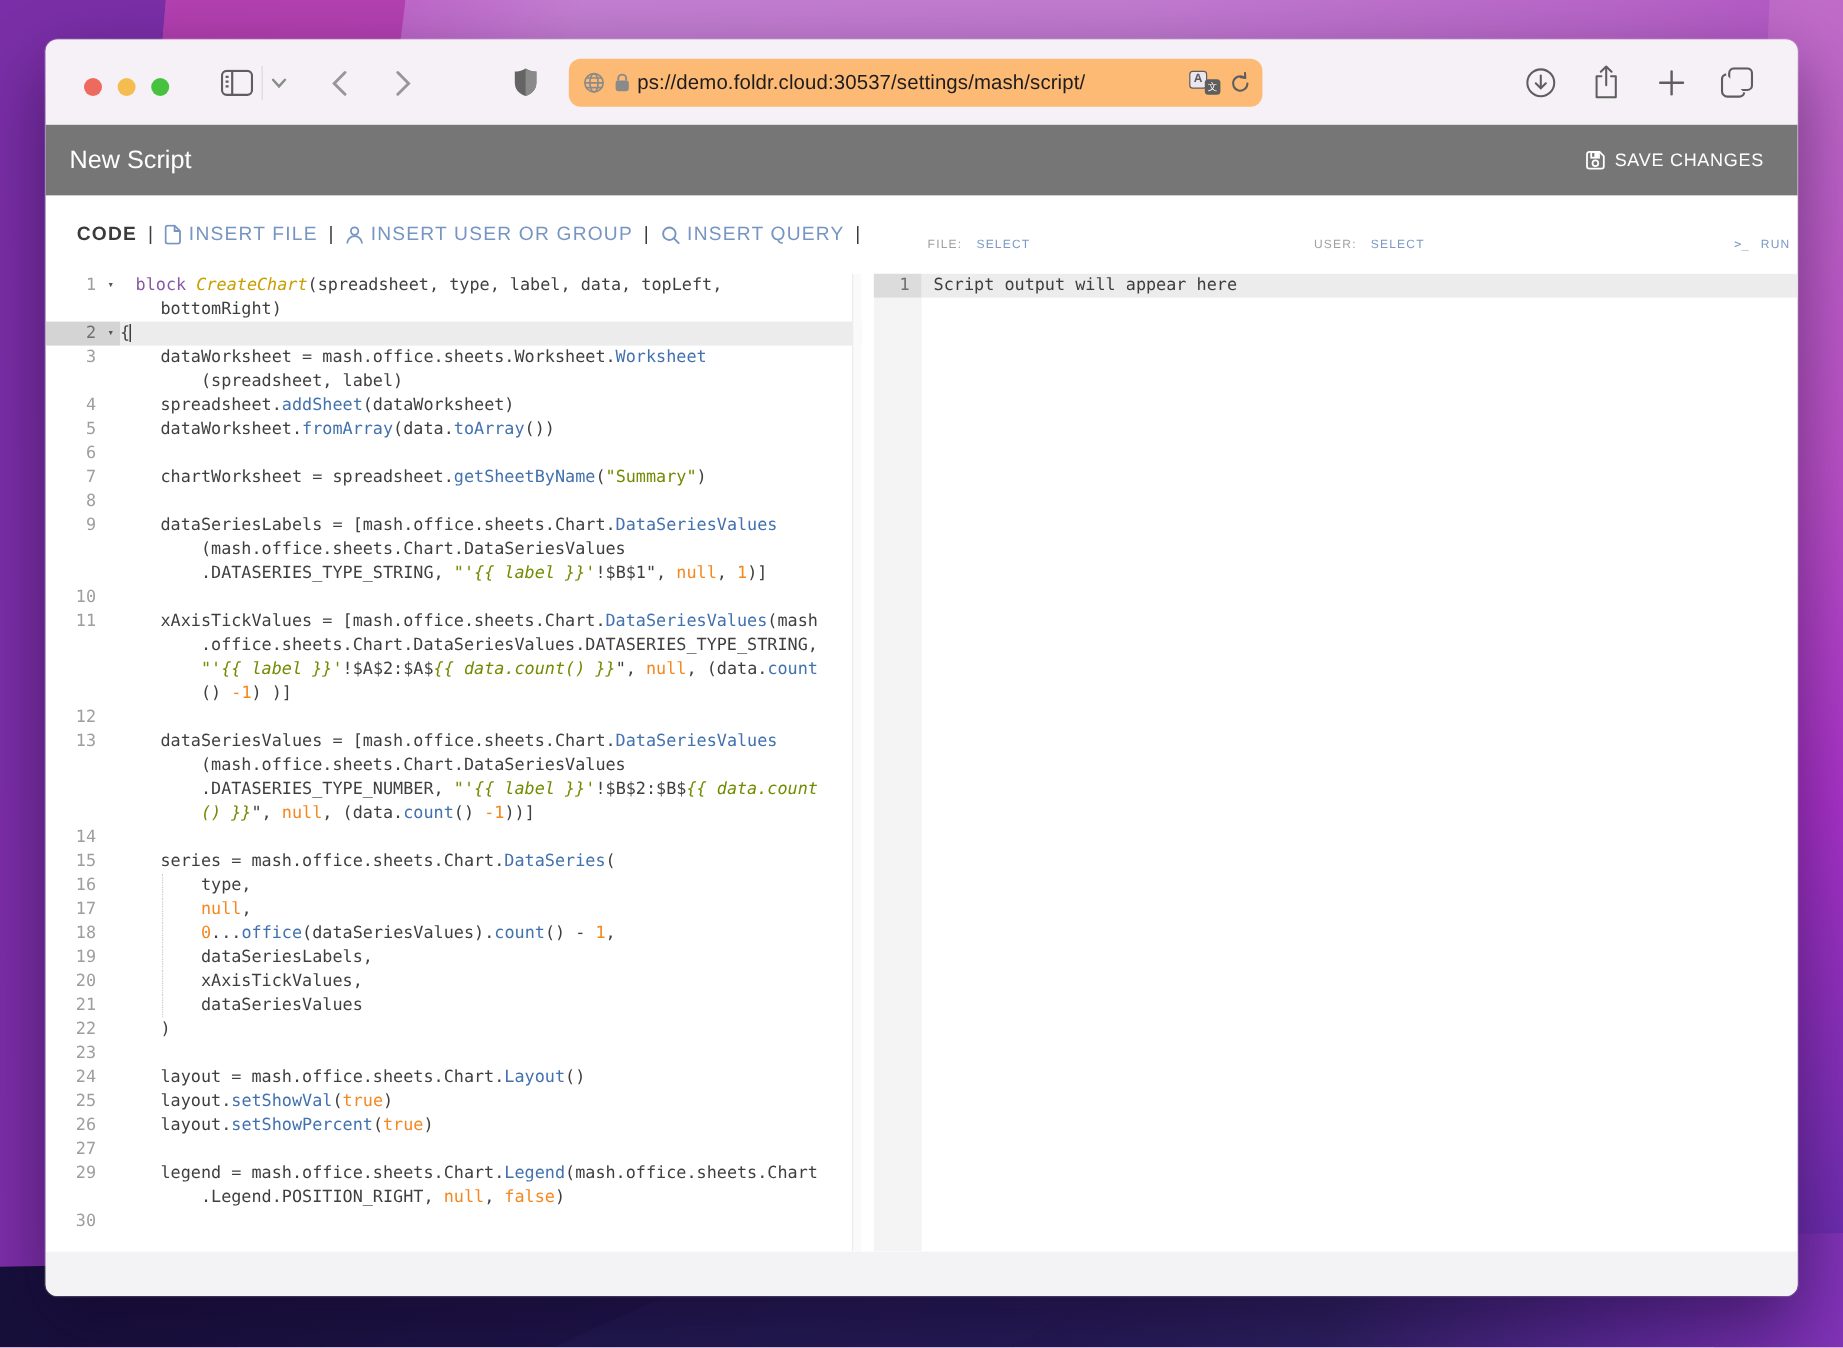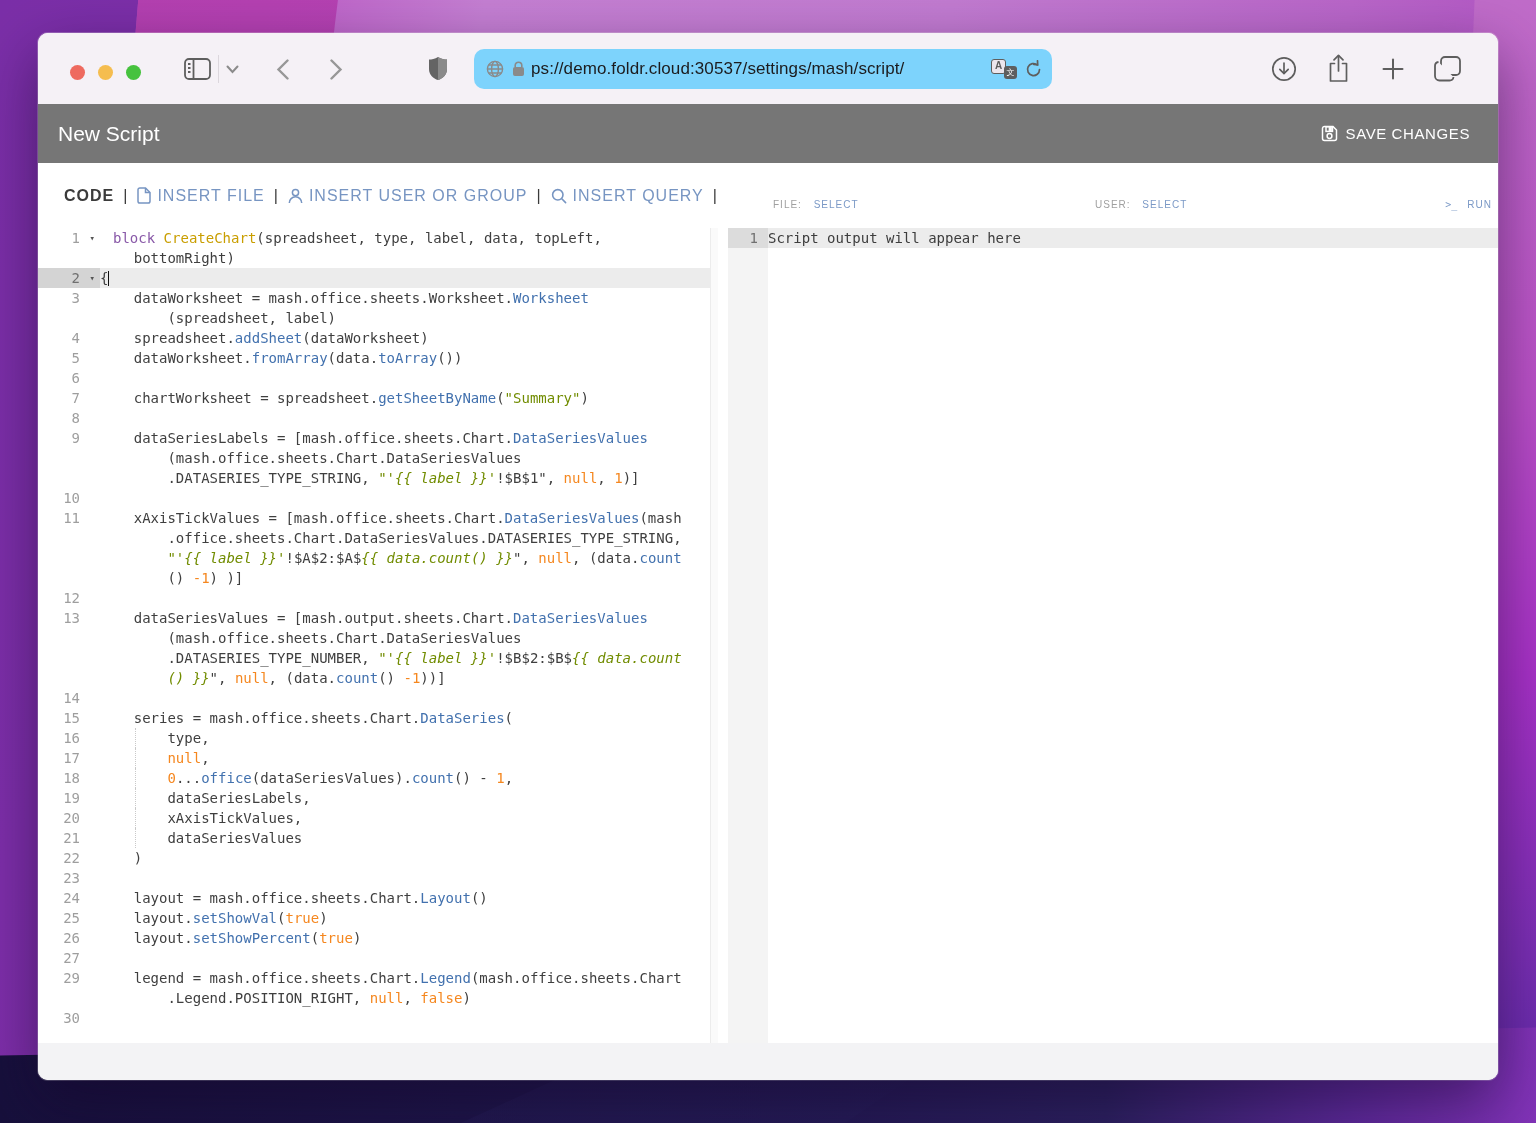"ps://demo.foldr.cloud:30537/settings/mas" .urlbar { background: #7dd3fc -> #fdba74 }
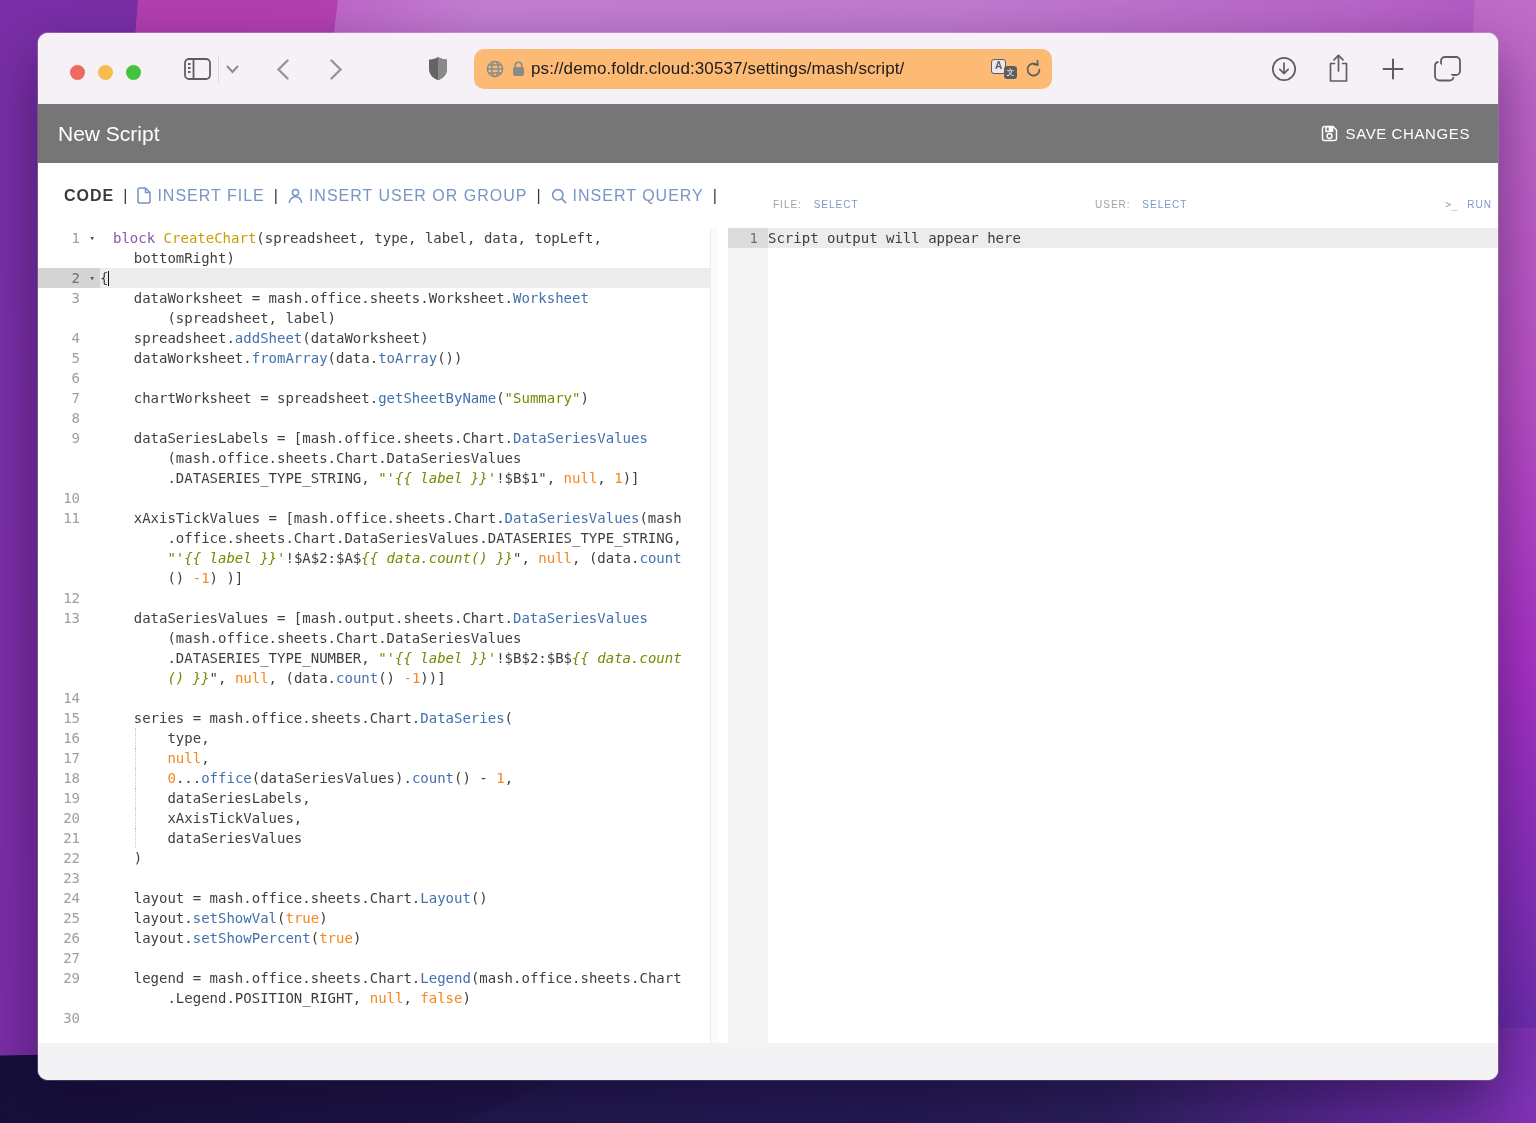"CreateChart" .tk-fn { font-style: none -> italic }
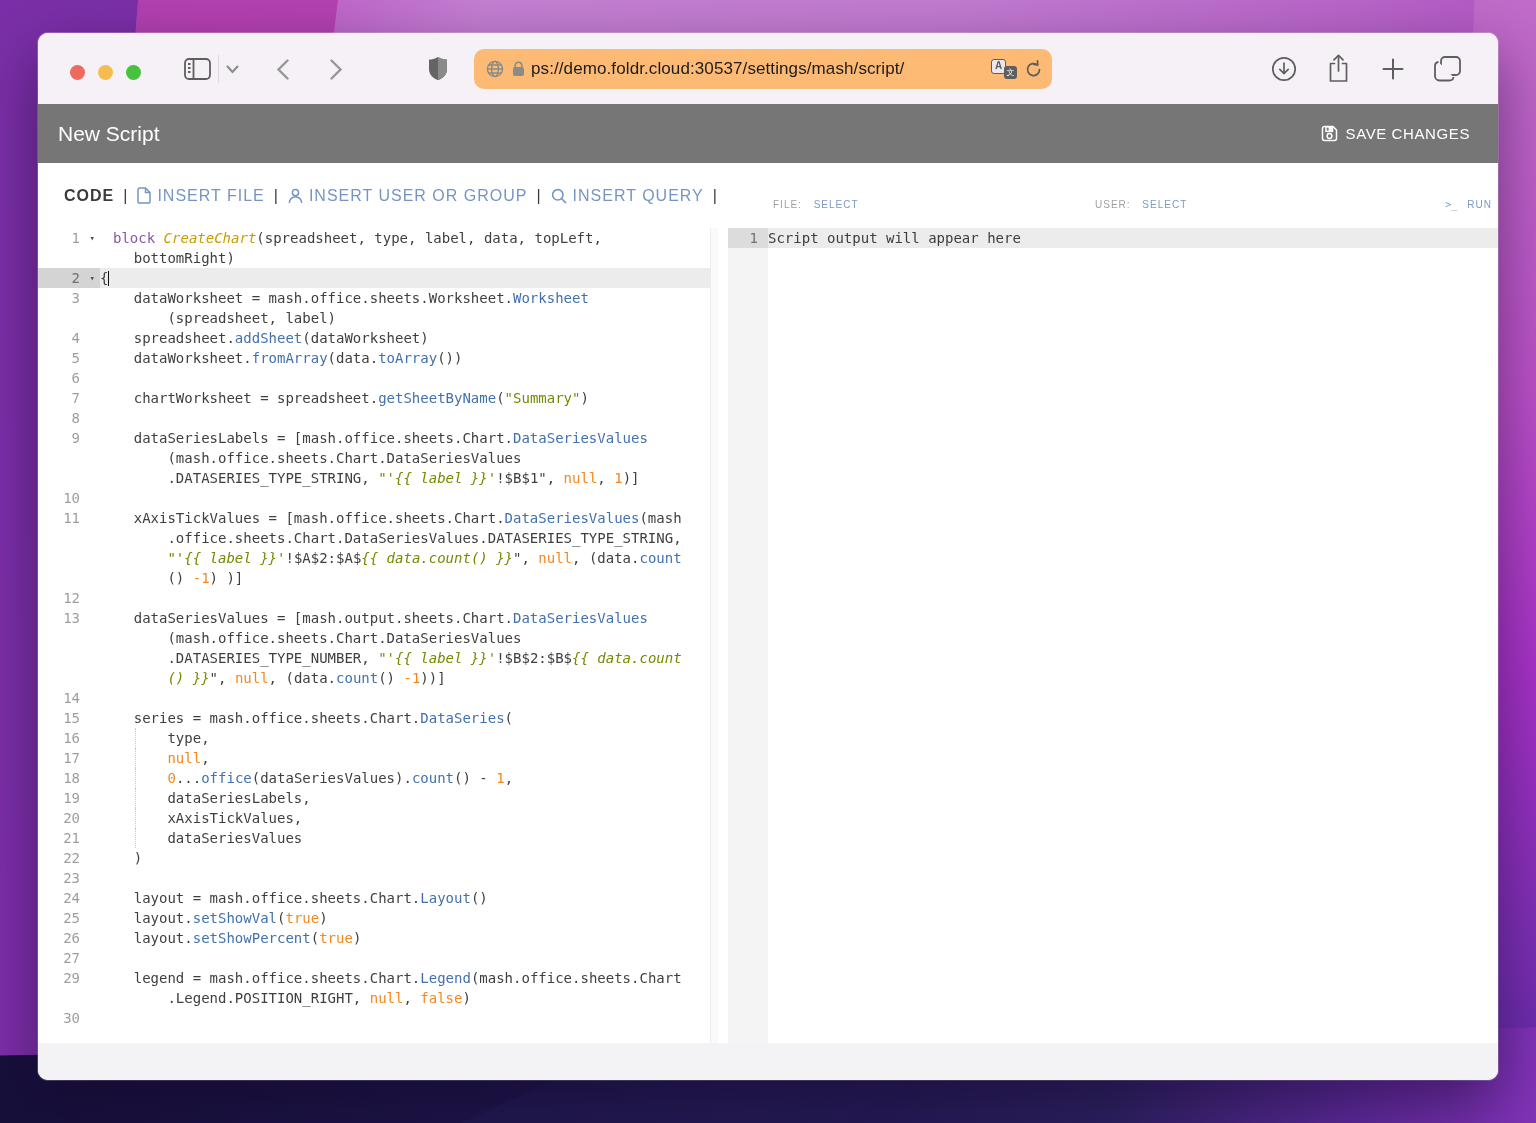"Script output will appear here" .ocode { padding-left: none -> 10px }
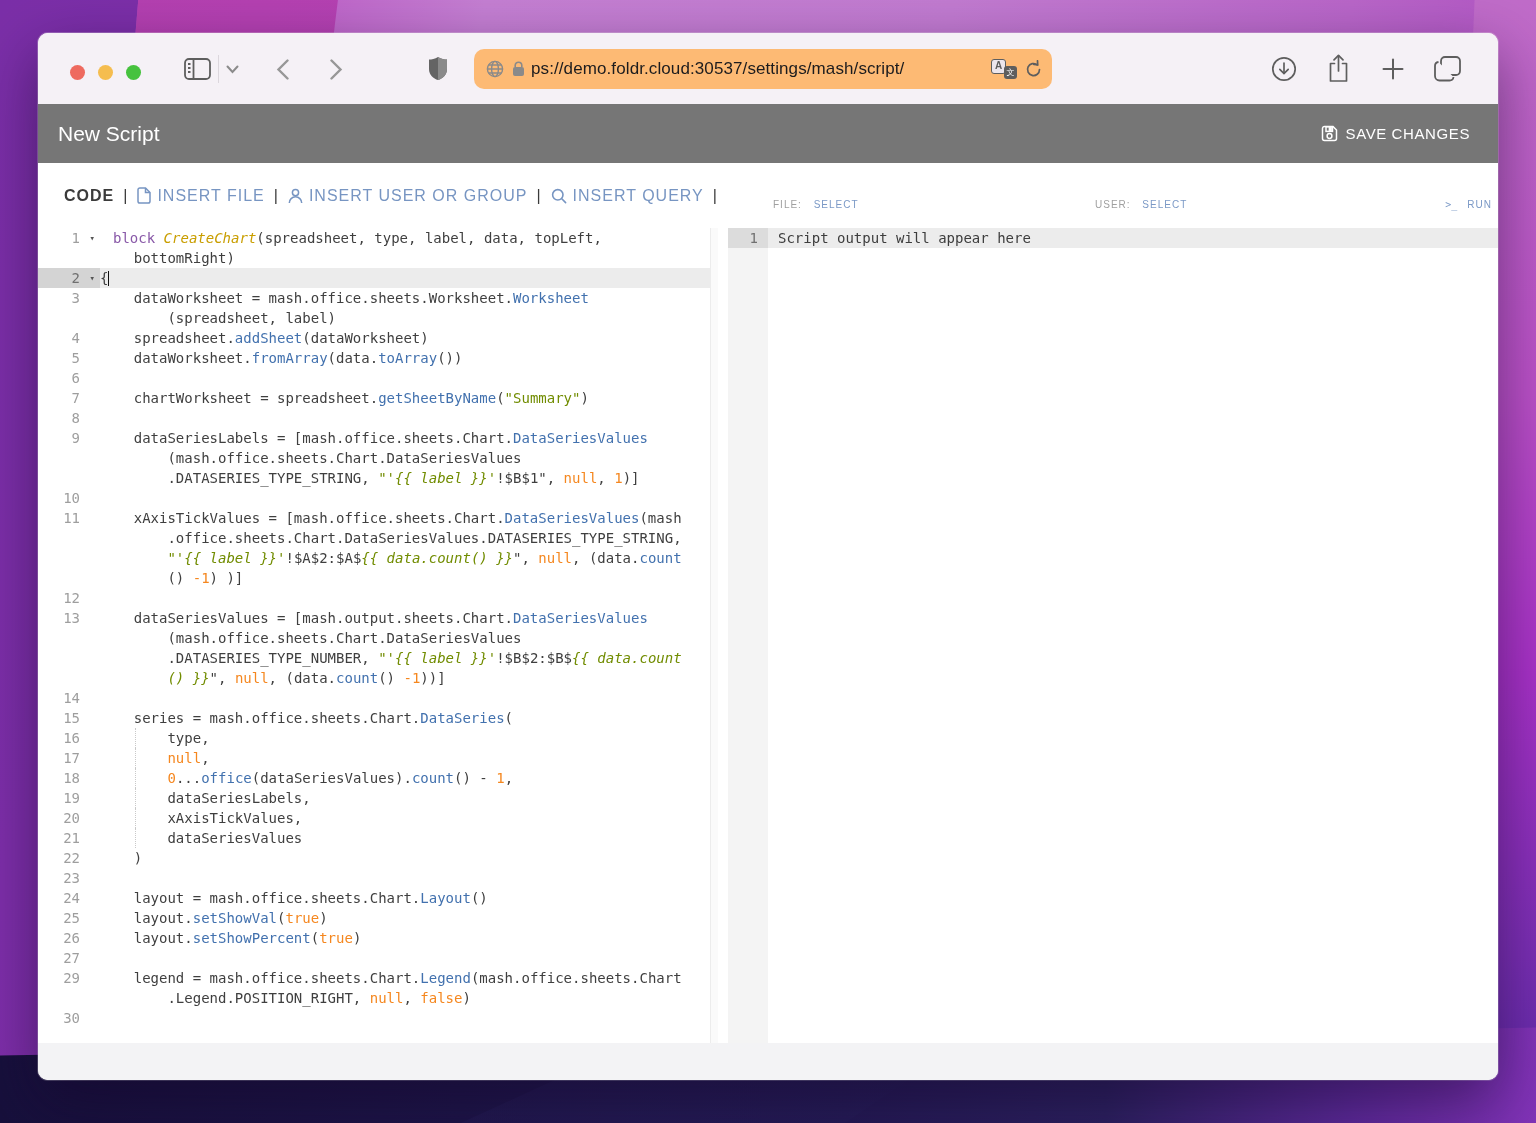"dataSeriesValues =" span.tk-pl { text: mash.output.sheets.Chart -> mash.office.sheets.Chart }
